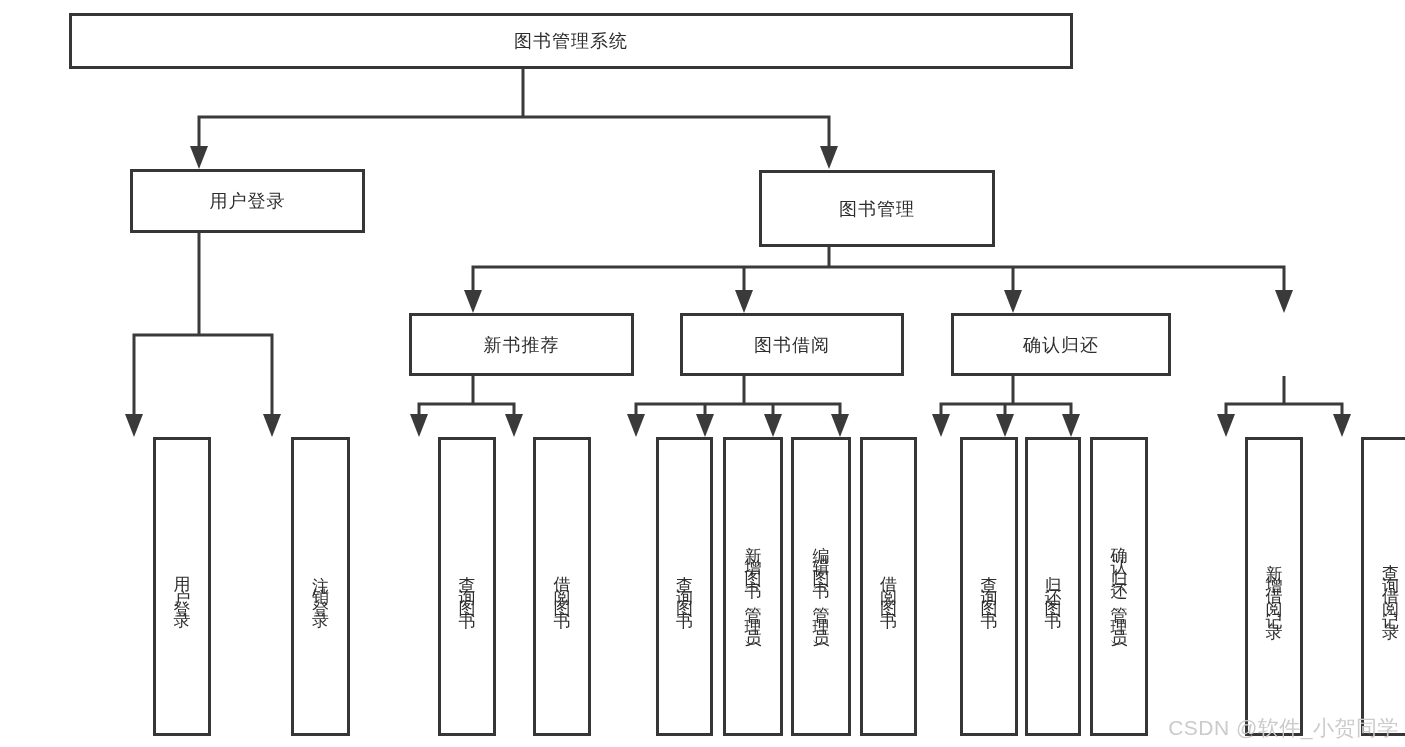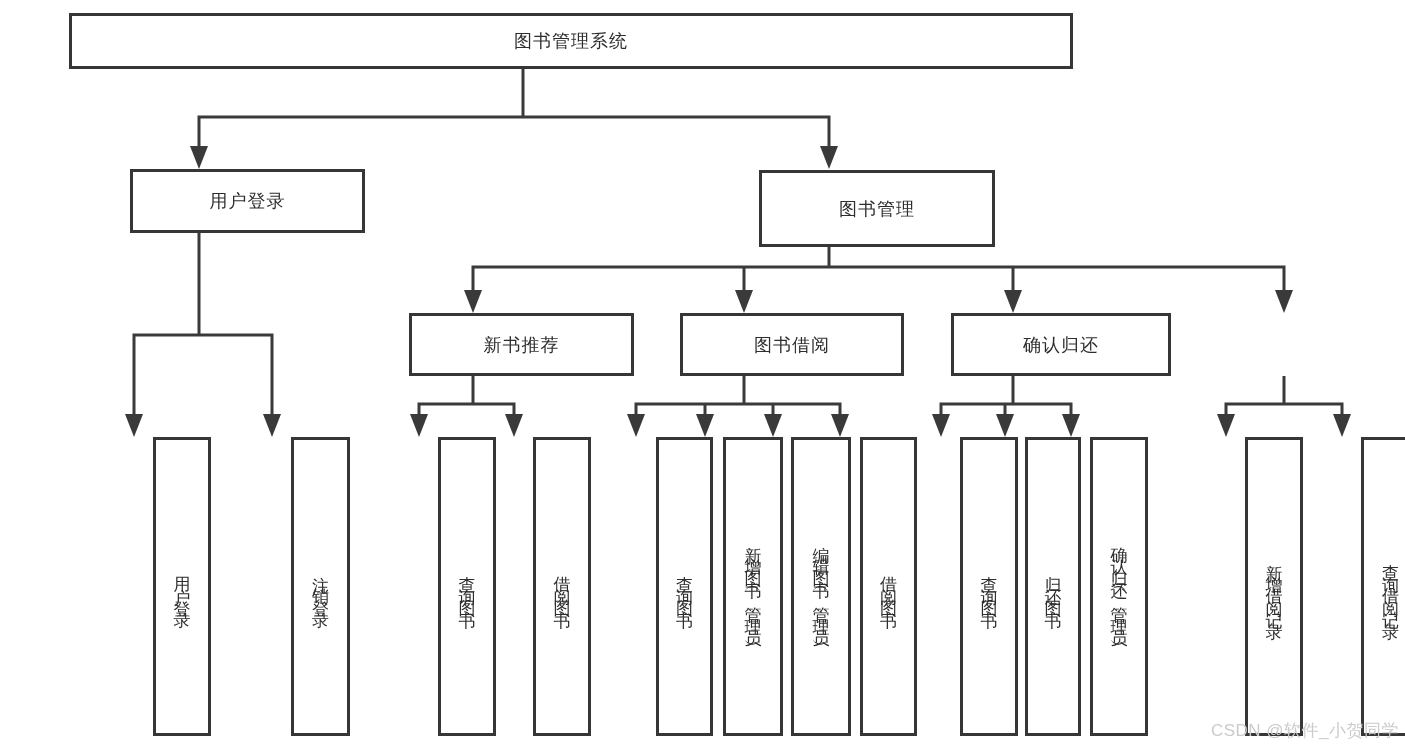"CSDN @软件_小贺同学" .watermark { font-size: 17px -> 21px }
